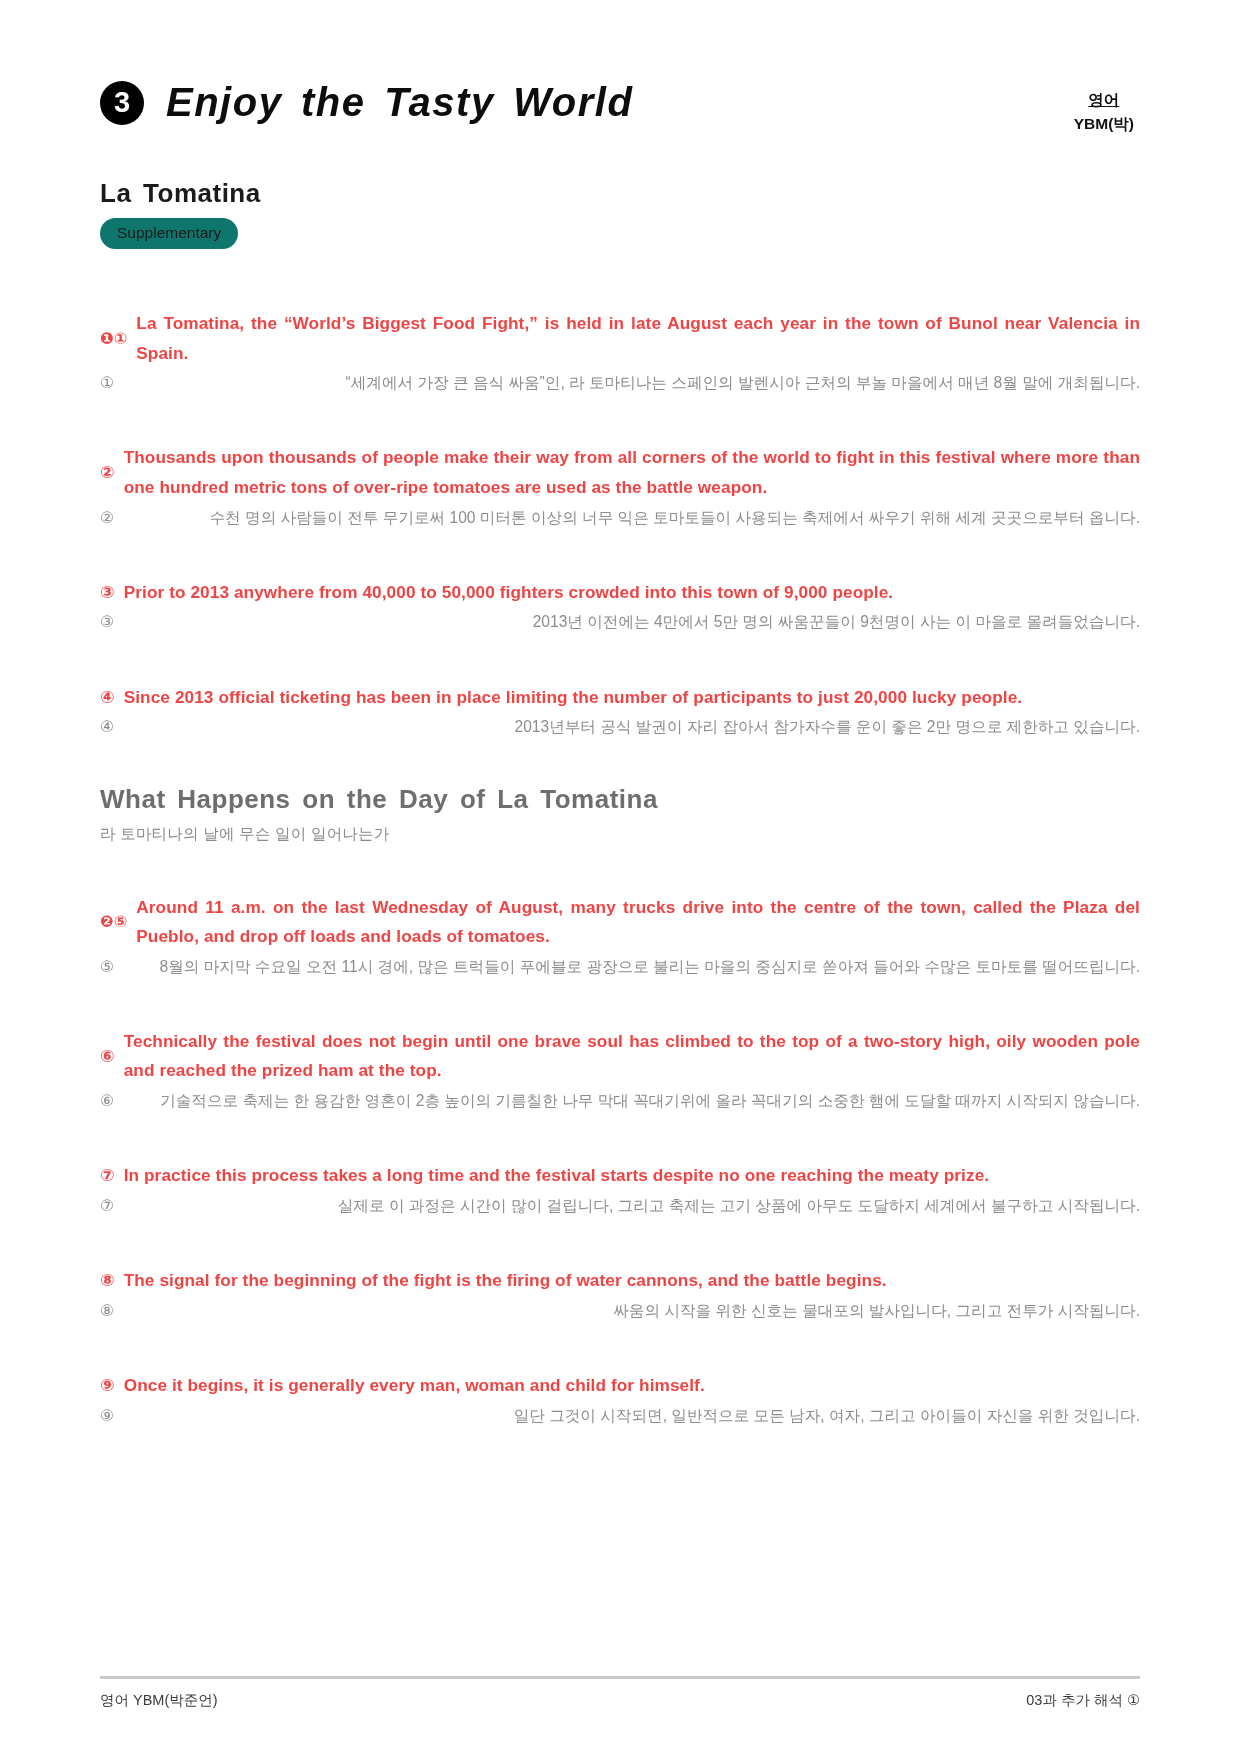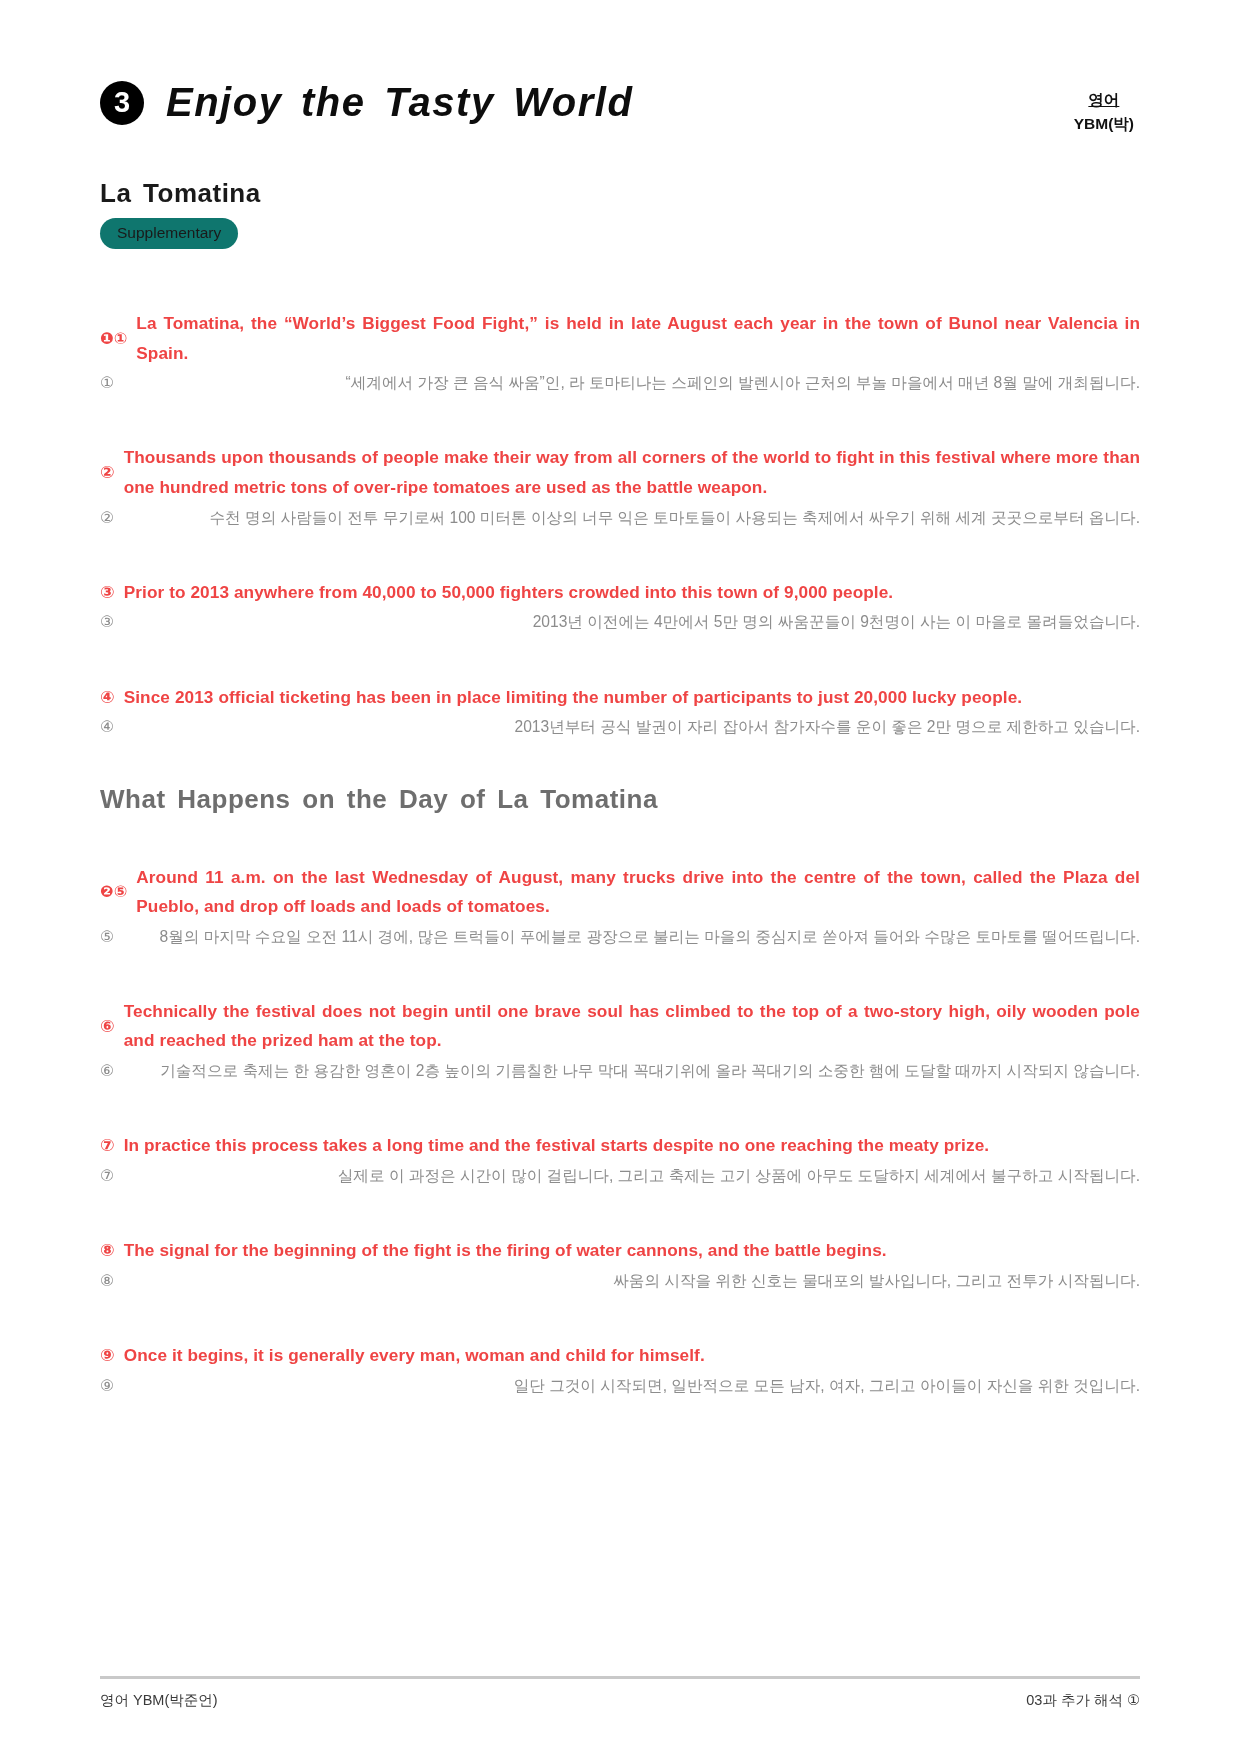"라 토마티나의 날에 무슨 일이" div.section-sub { html: none -> <div>라 토마티나의 날에 무슨 일이 일어나는가</div> }
